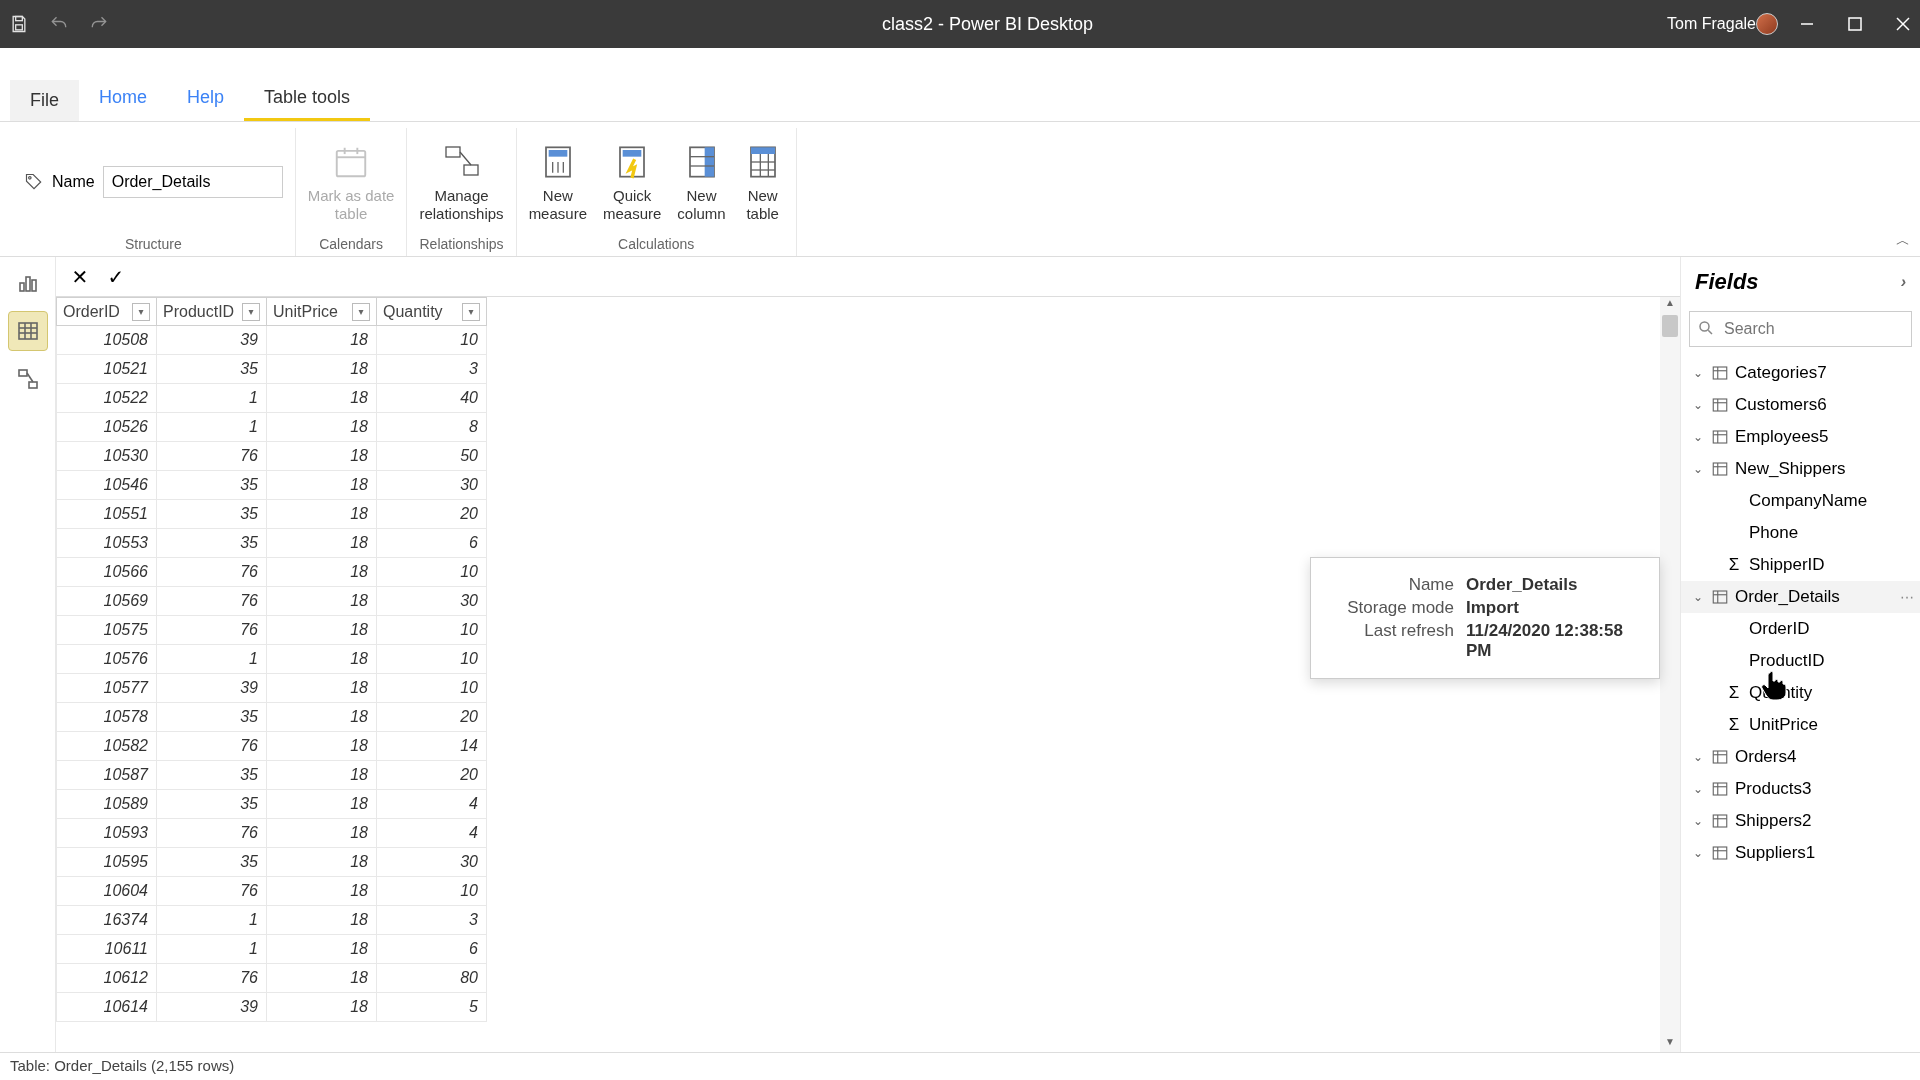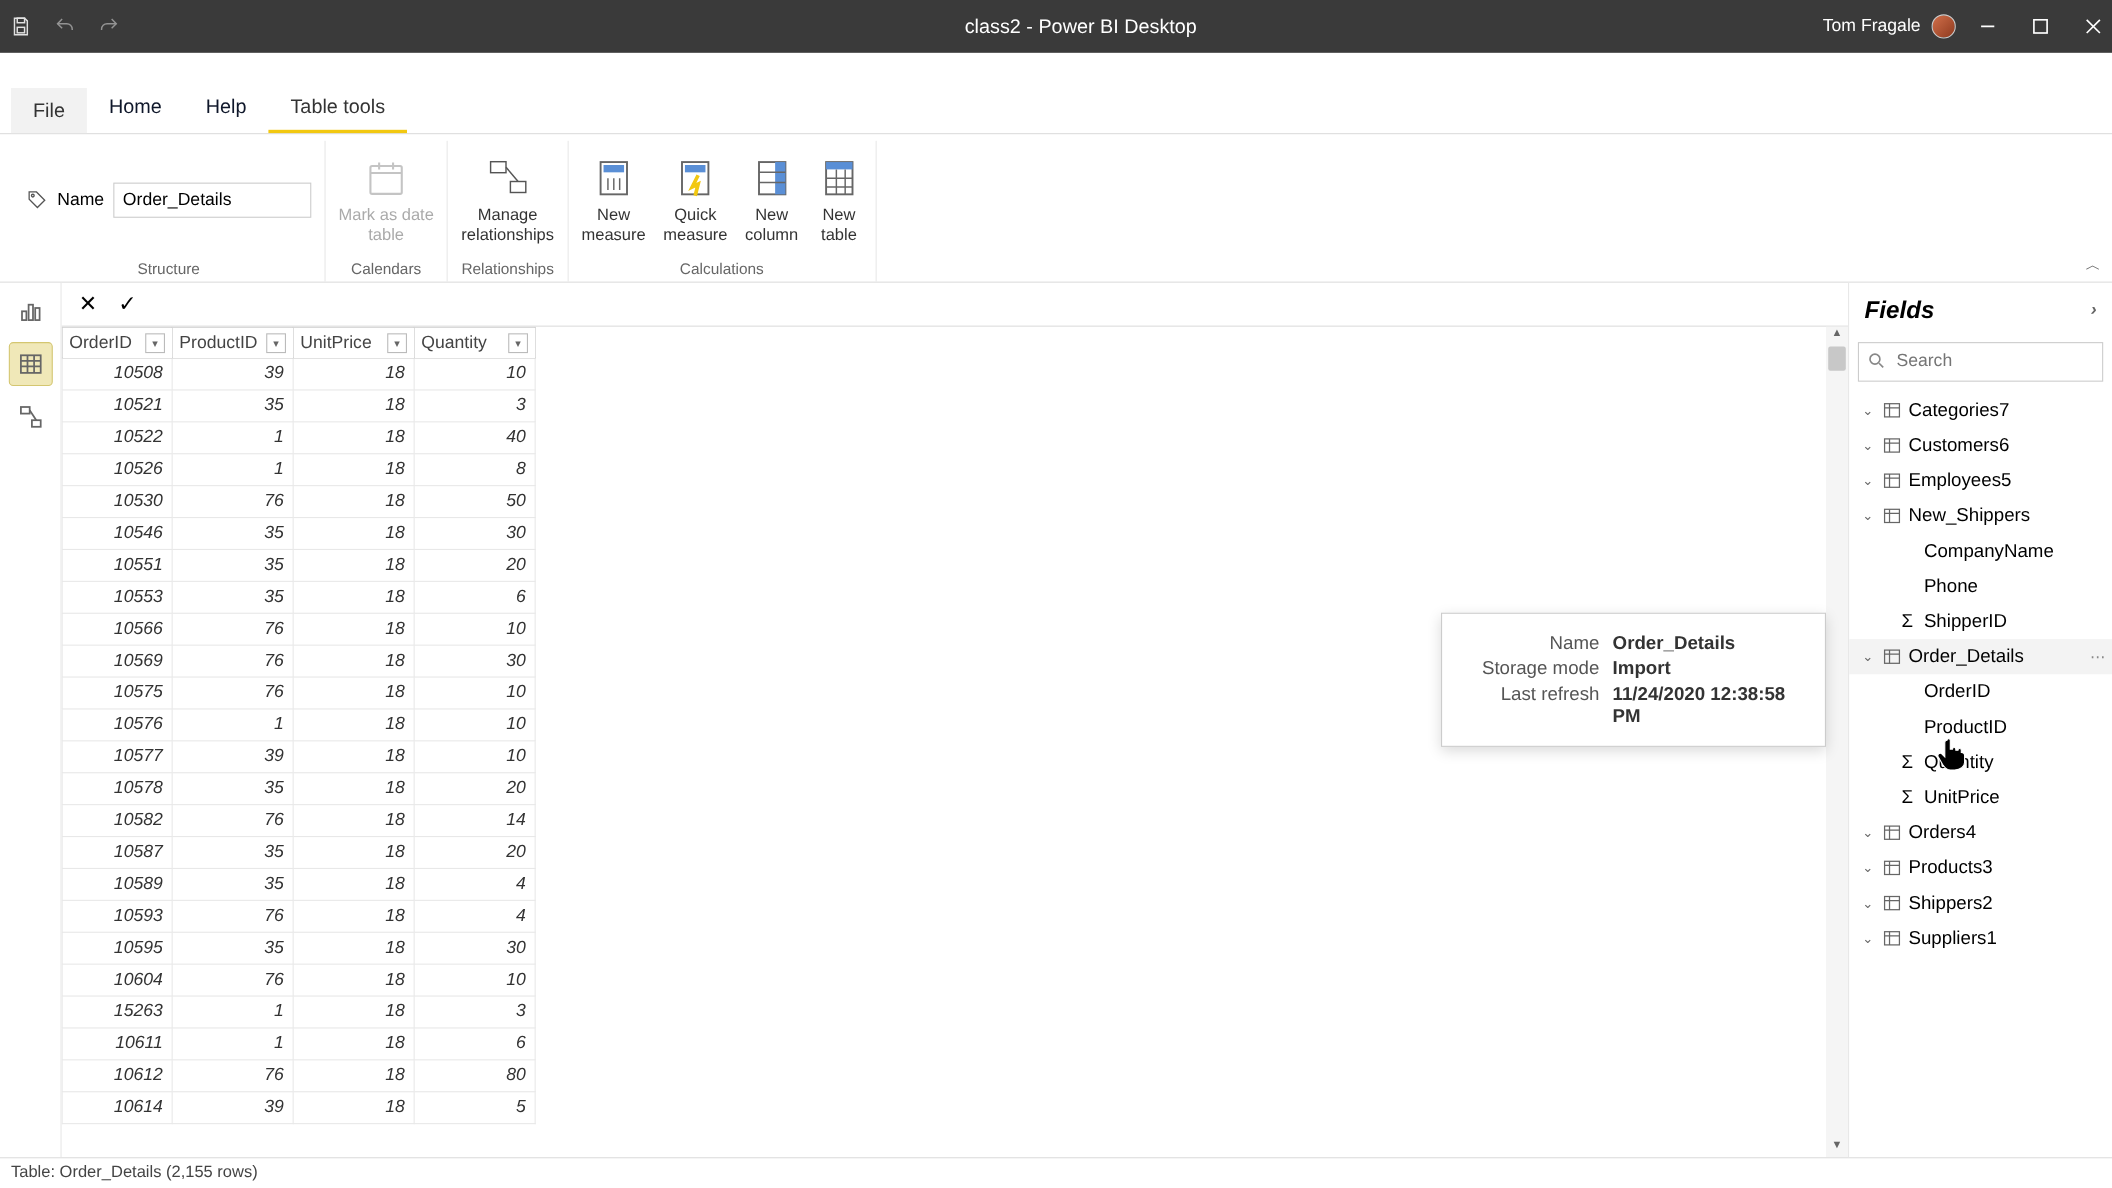"Tom Fragale" .titlebar .user { gap: 10px -> none }
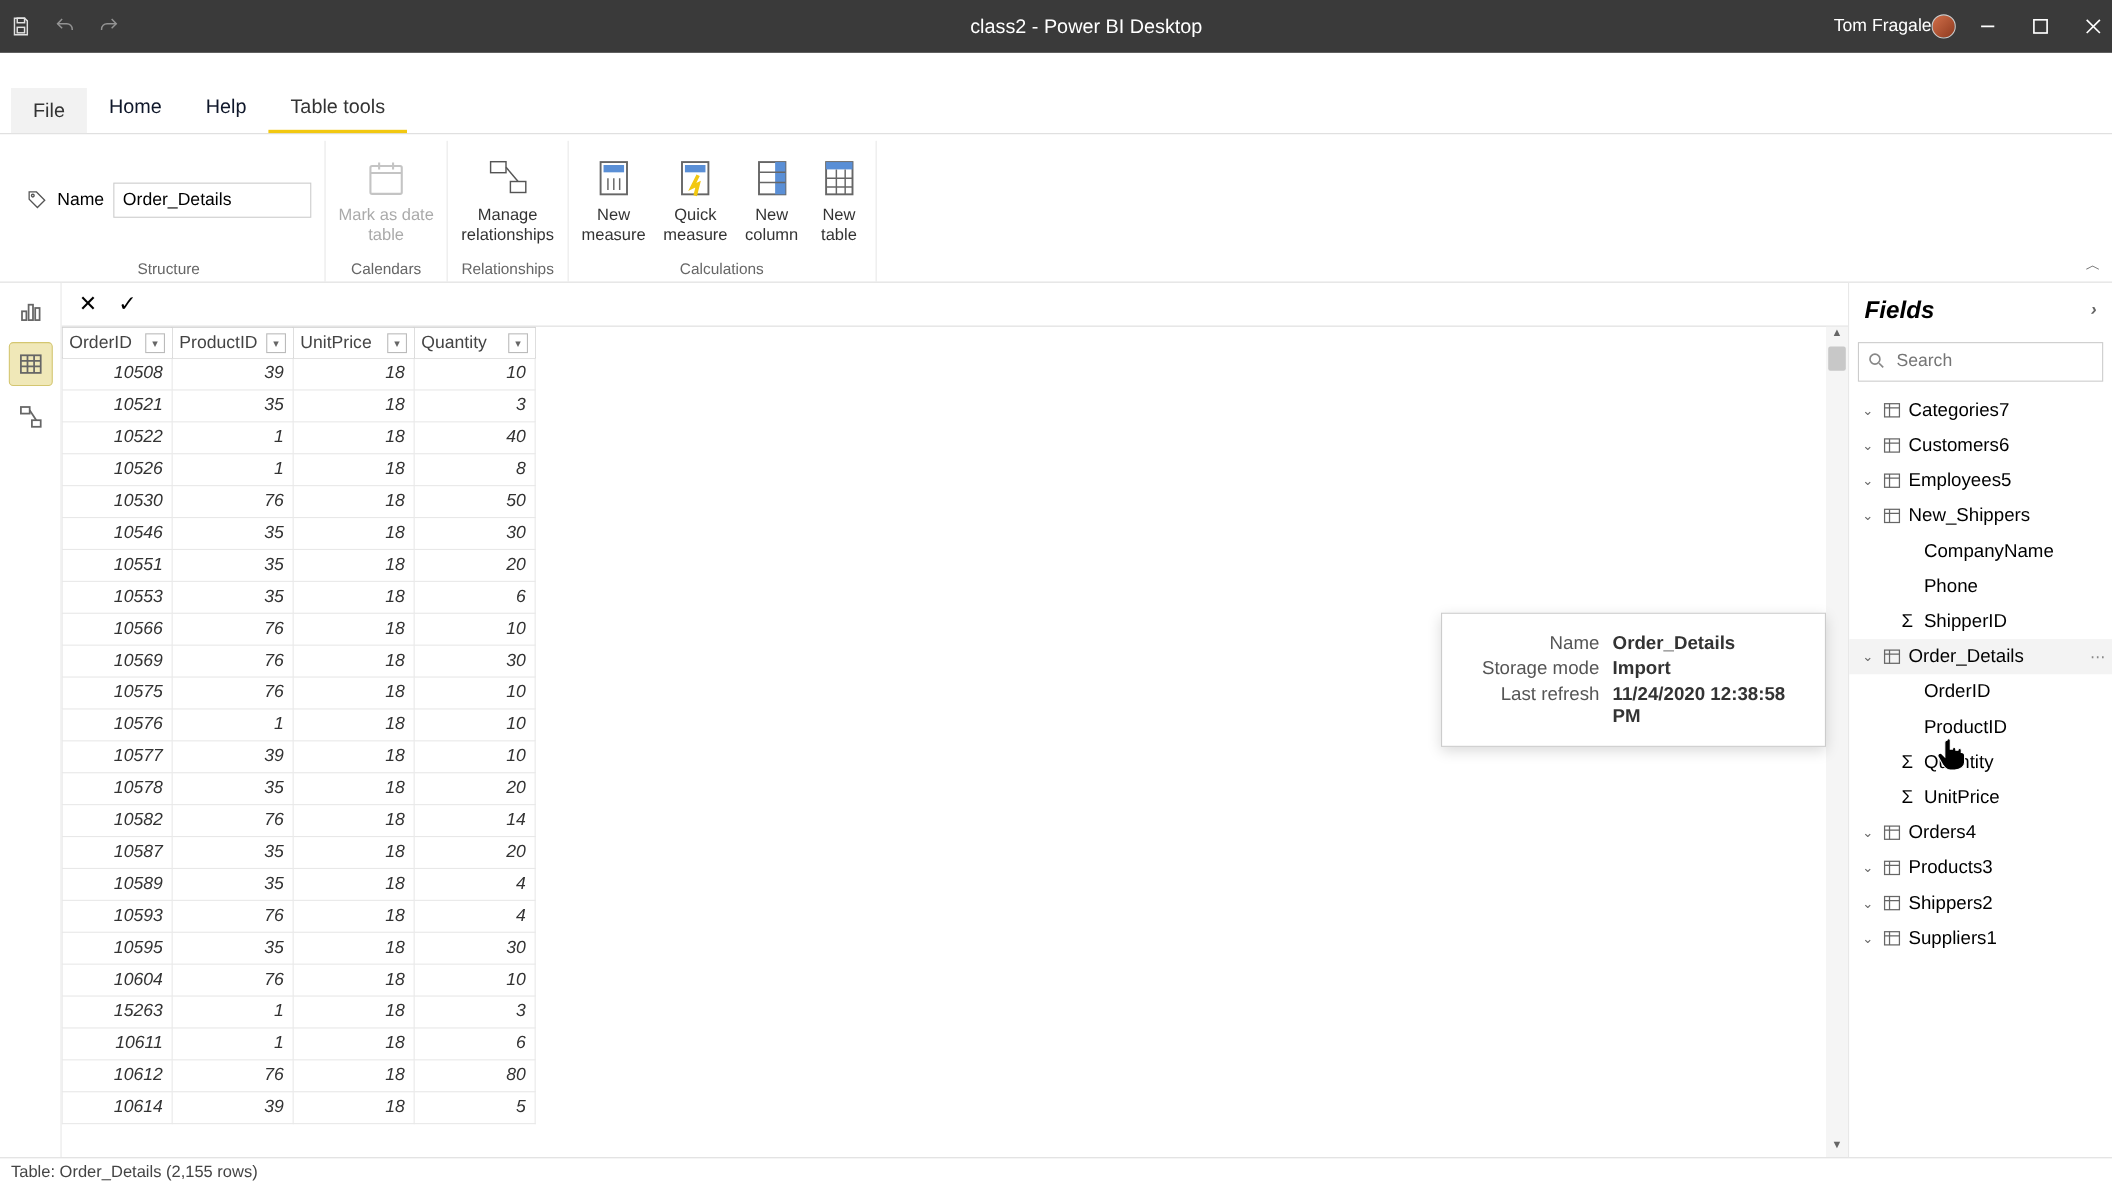"Home" .tabstrip .tab { color: #0f172a -> #3b82f6 }
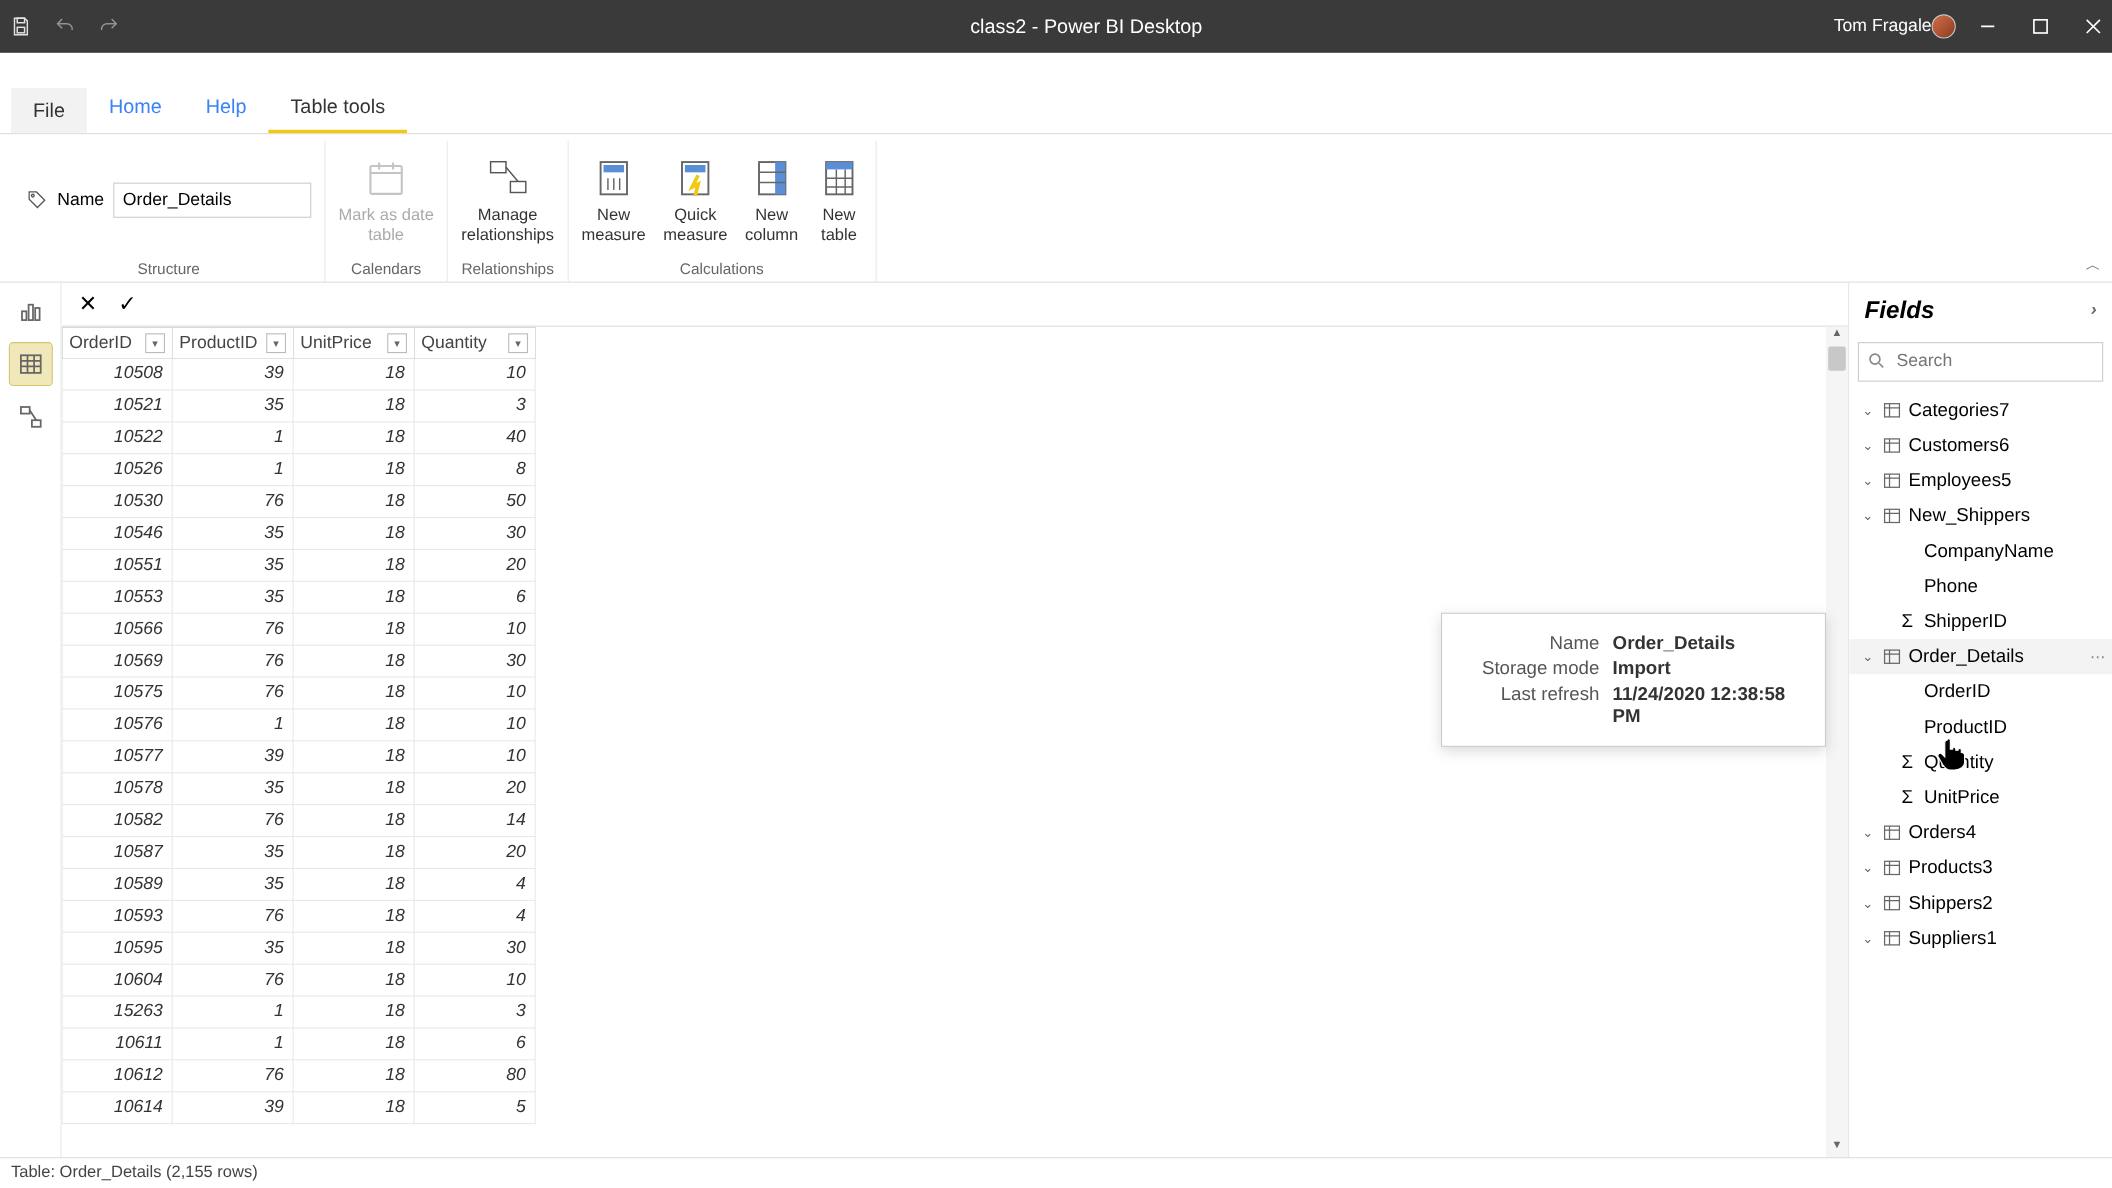"15263" td { text: 15263 -> 16374 }
